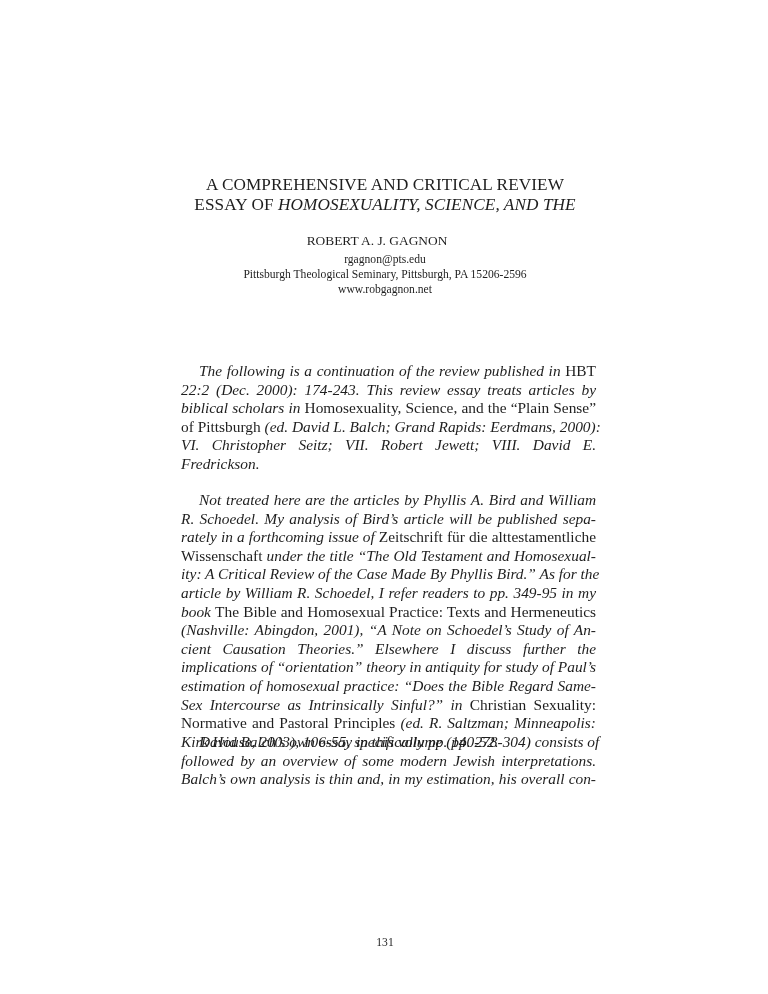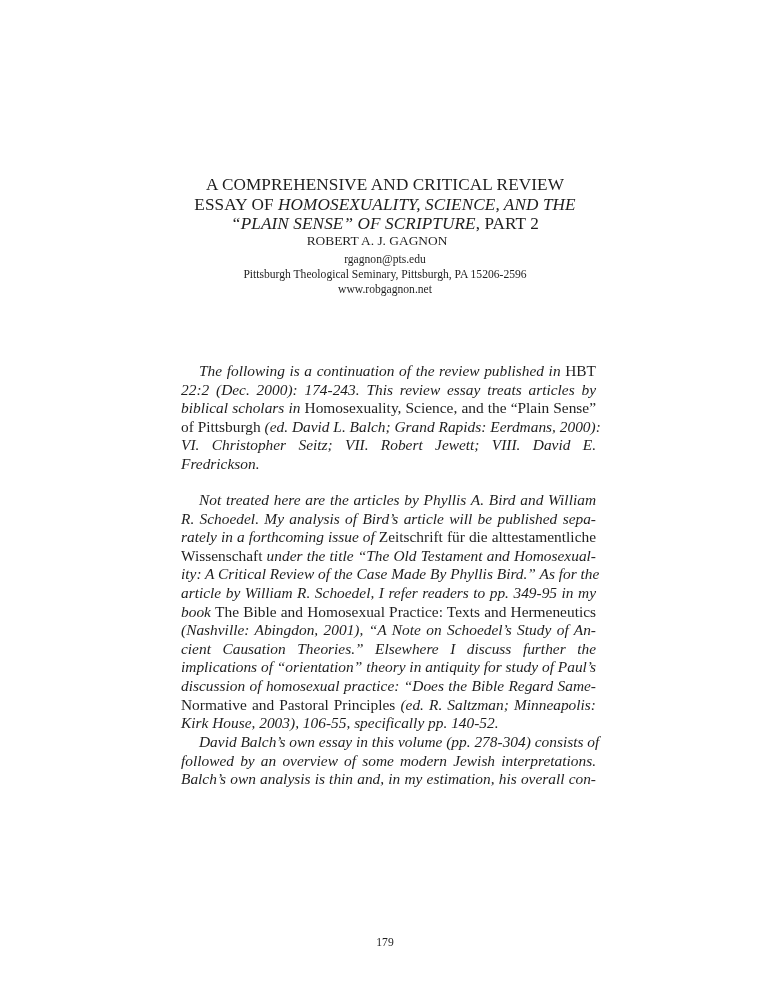"“PLAIN SENSE” OF SCRIPTURE, PART" span.line { html: <span><i>“PLAIN SENSE” OF SCRIPTURE</i><span>, PART 2</span></span> -> none }
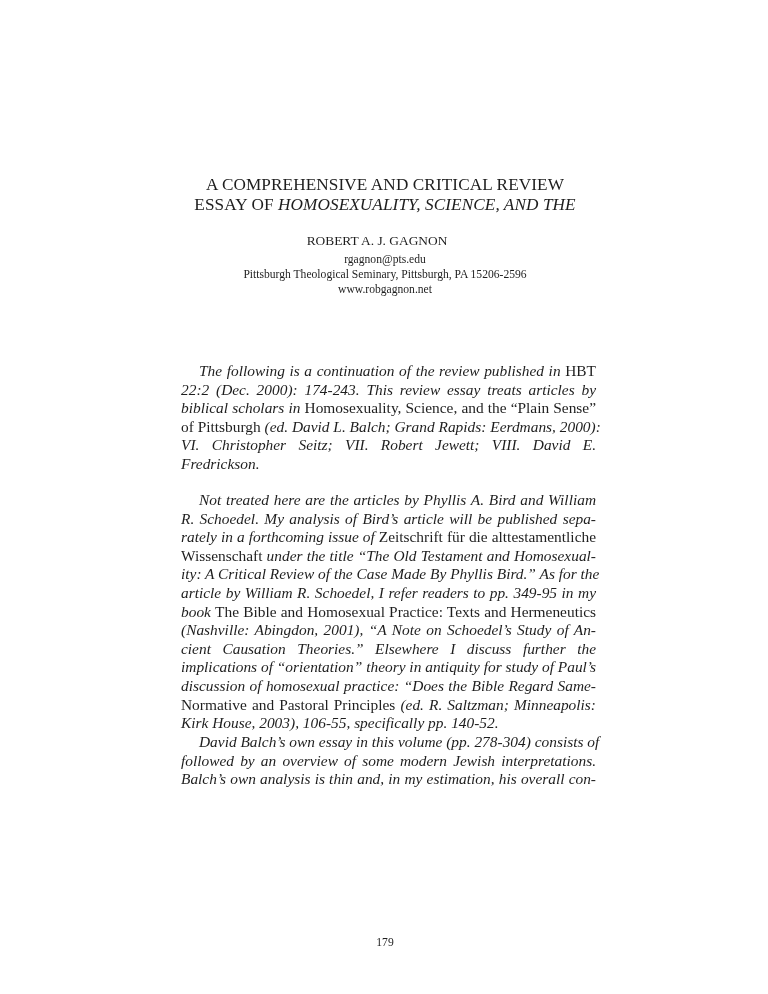"discussion of homosexual practice: “Does" i { text: discussion -> estimation }
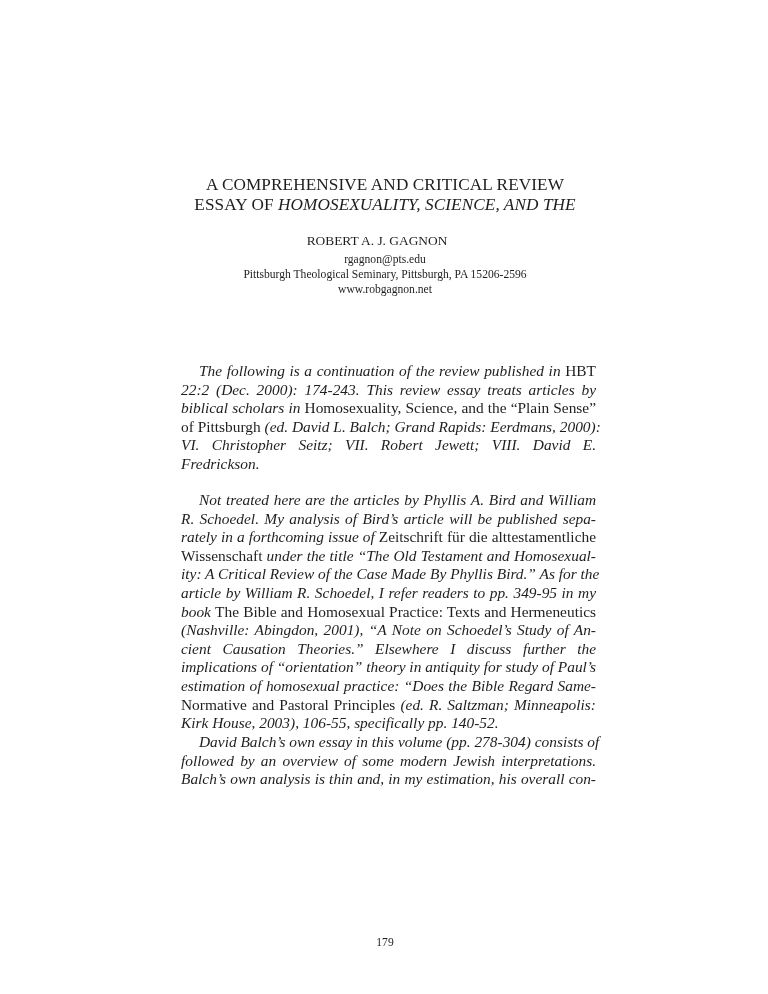"Sex Intercourse as Intrinsically" span.ln { html: none -> <span><i>Sex Intercourse as Intrinsically Sinful?” in </i><span>Christian Sexuality:</span></span> }
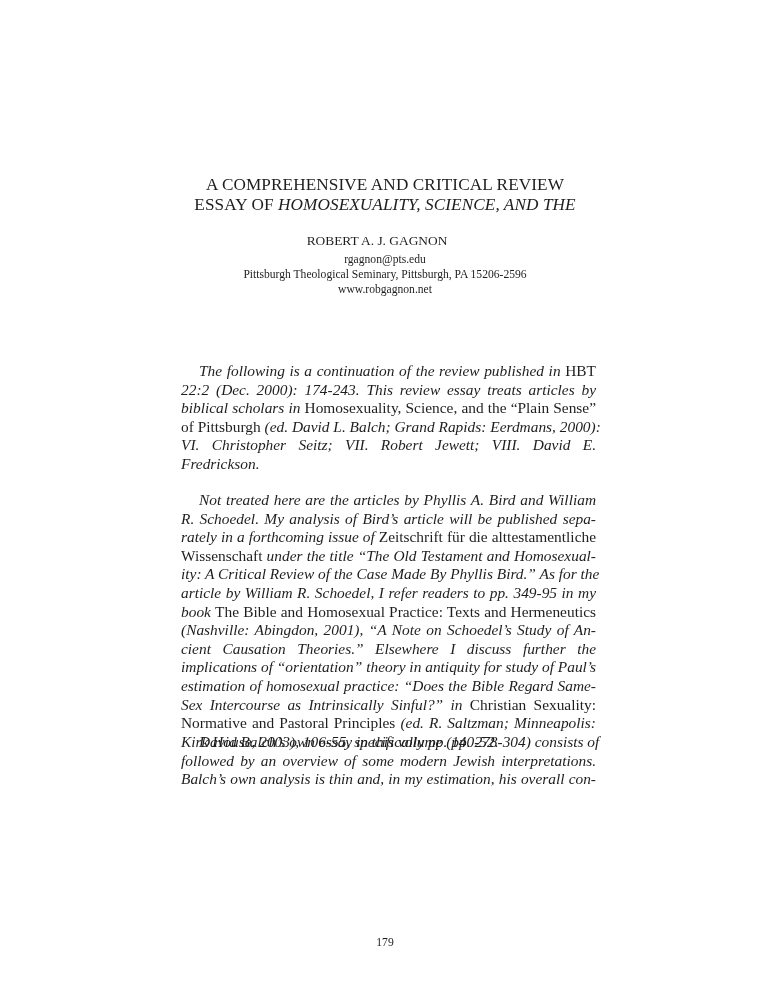"179" div.page-number { text: 179 -> 131 }
